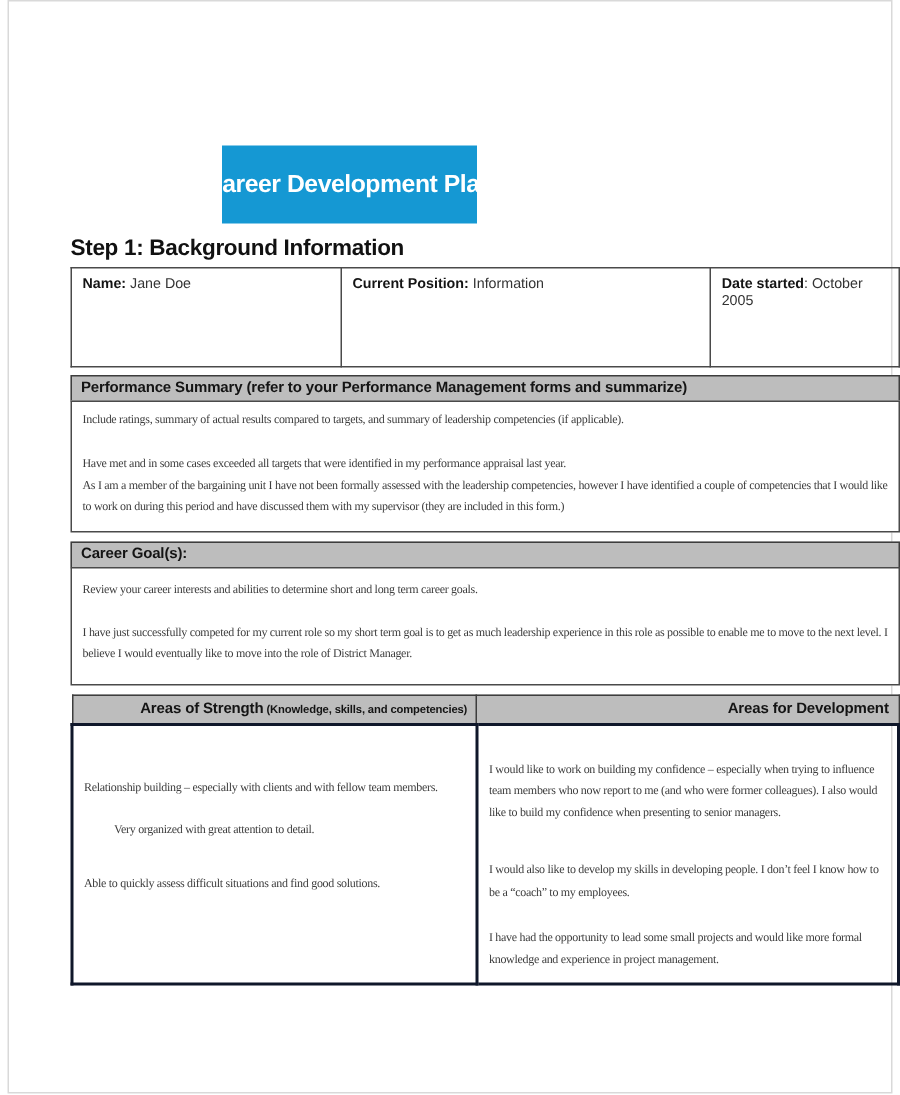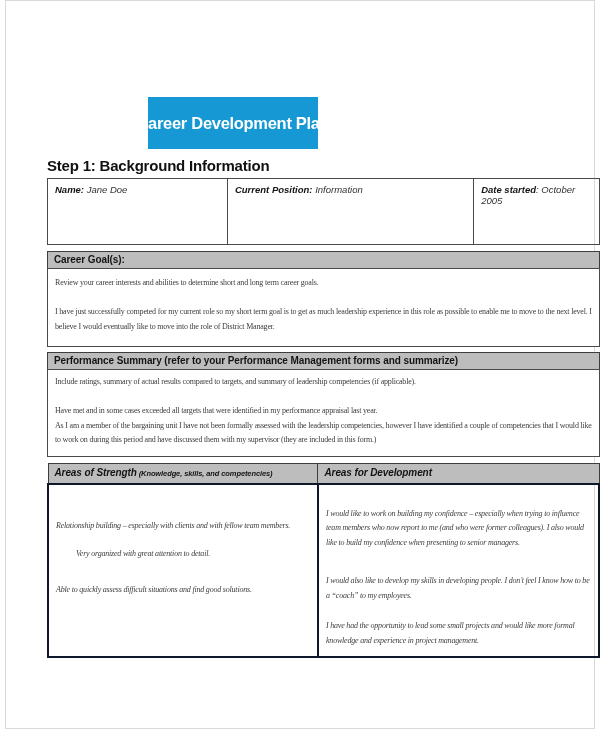"Name: Jane Doe" table { font-style: italic -> none }
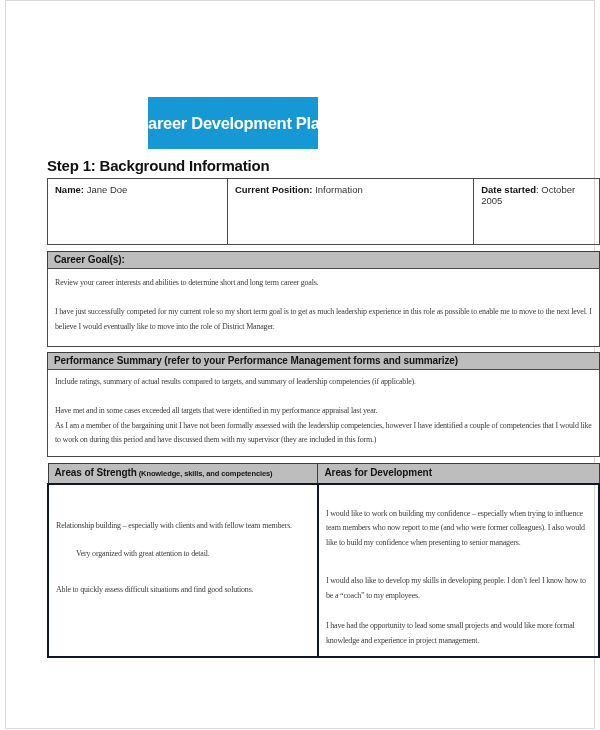"Career Goal(s):" div.section { order: before "Performance Summary (refer to your" -> after "Performance Summary (refer to your" }
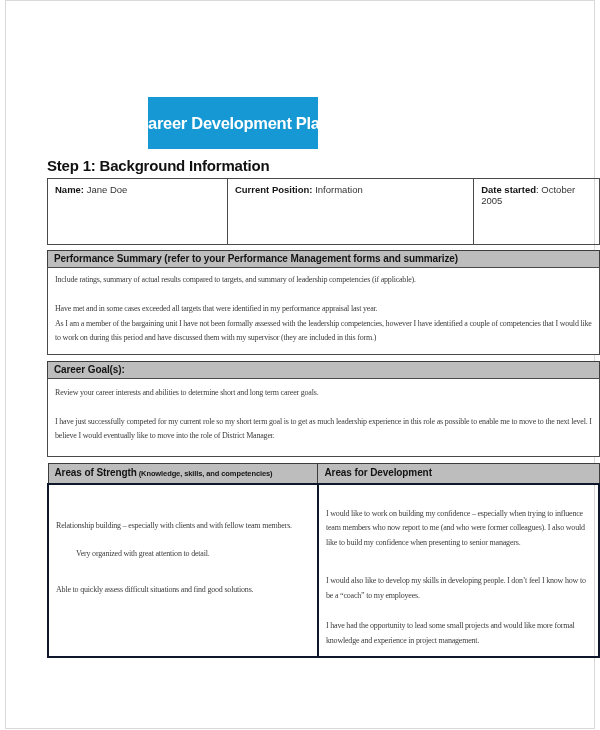"Areas of Strength (Knowledge, skills," .areas-table th { text-align: left -> right }
